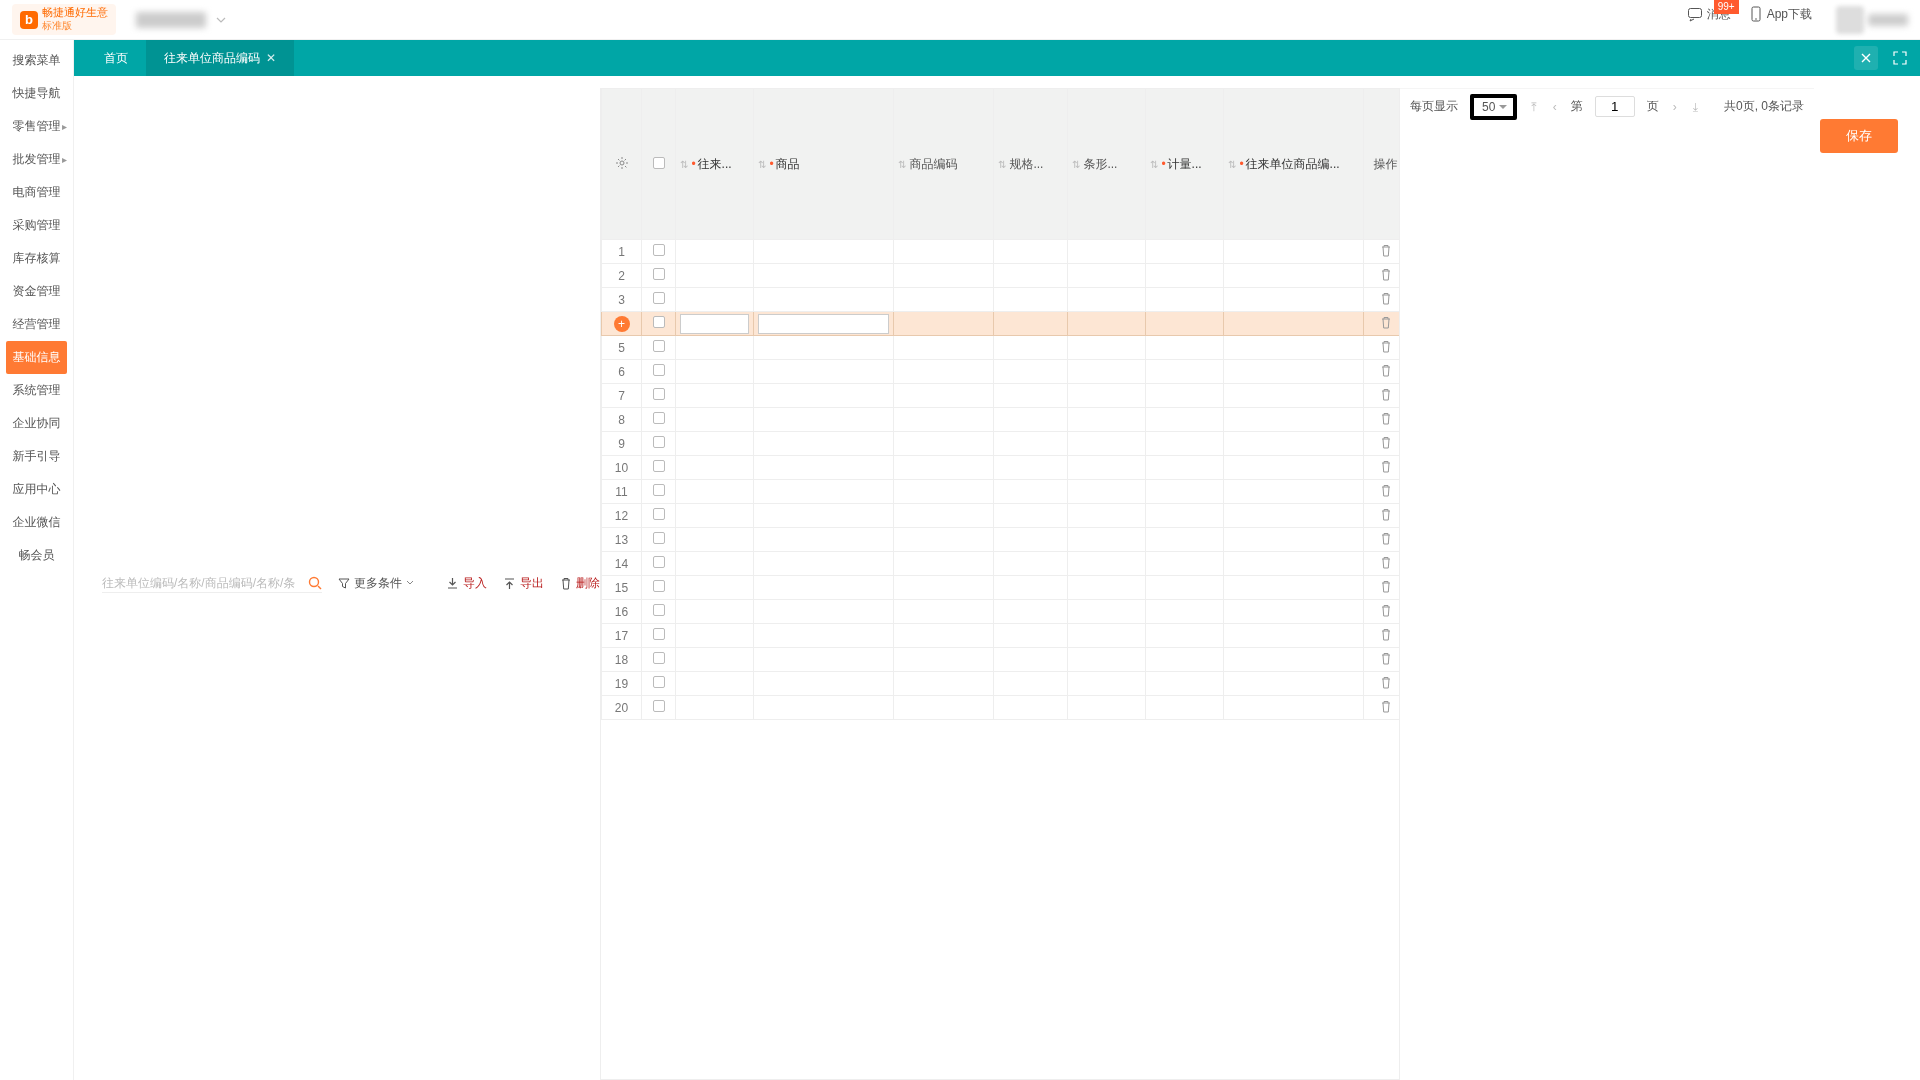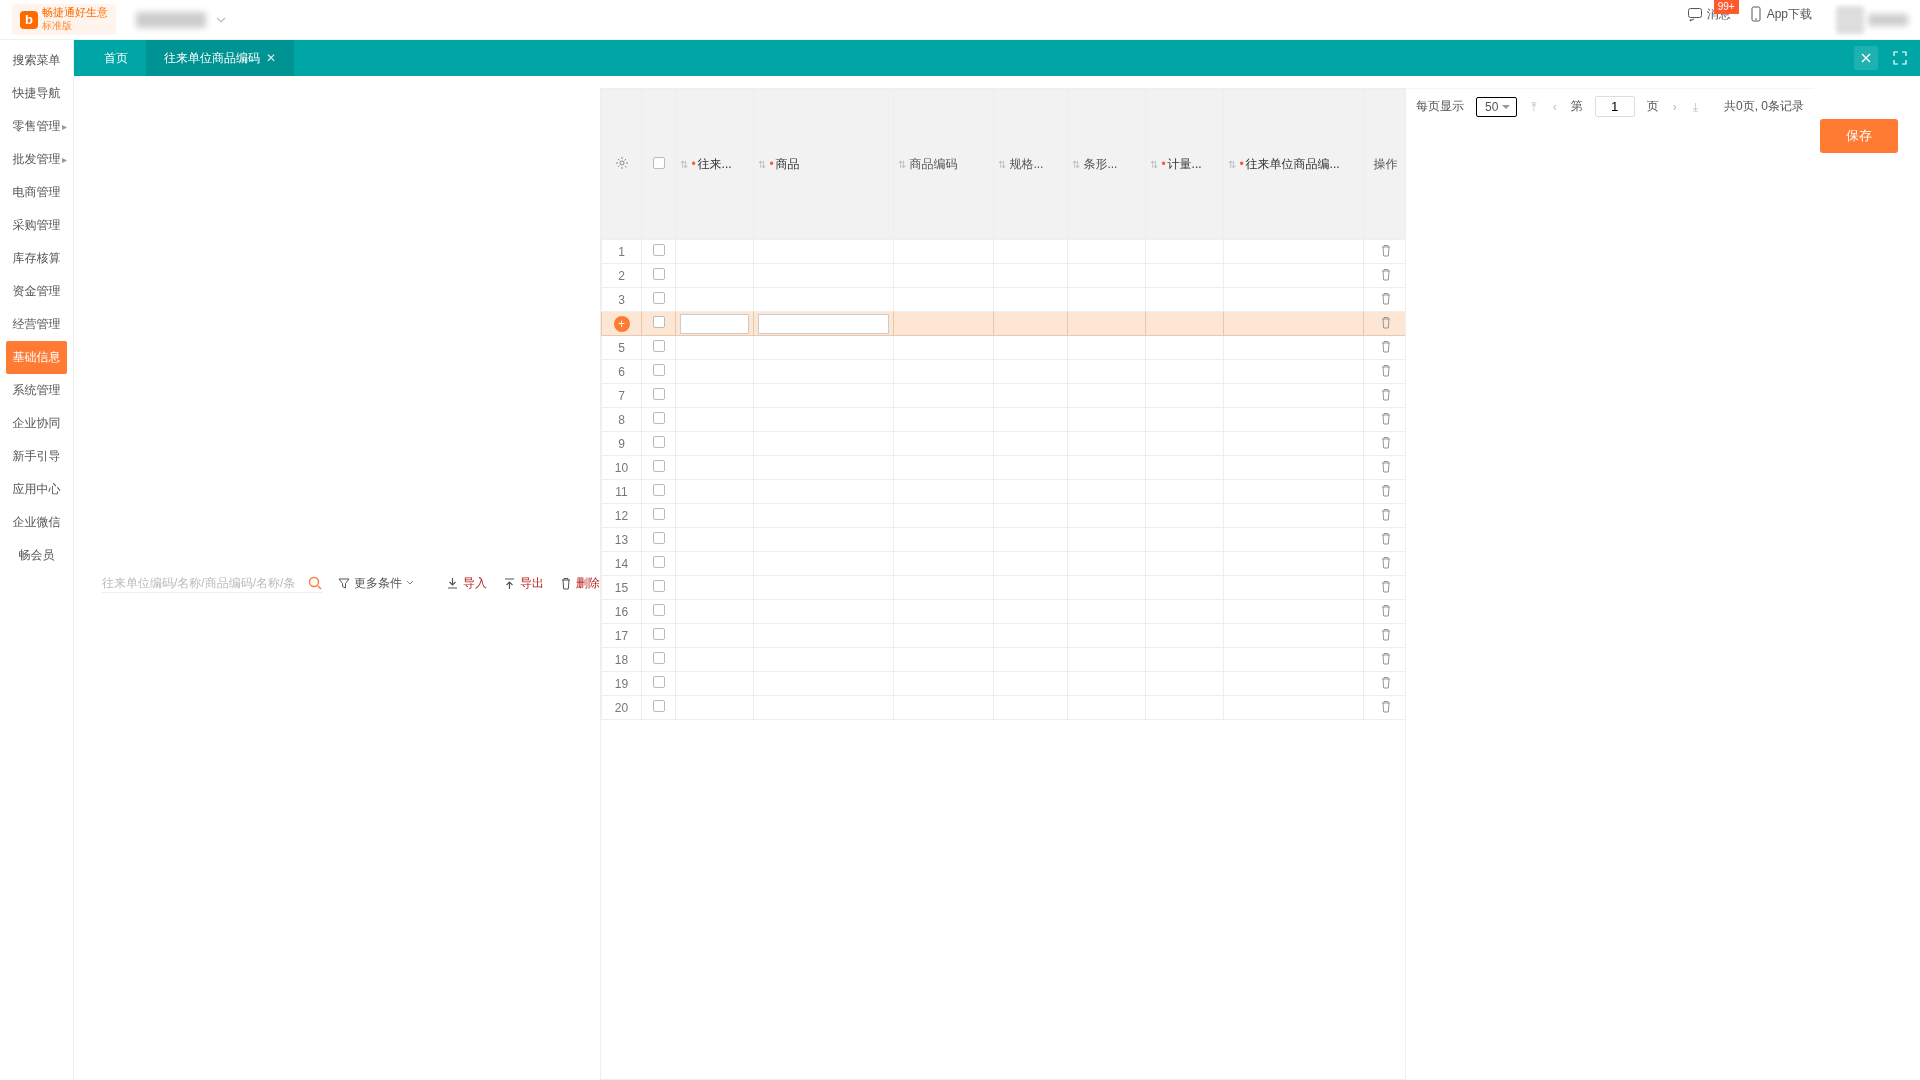"50" .pager .sel { border: 1px solid #000000 -> 4px solid #000000 }
